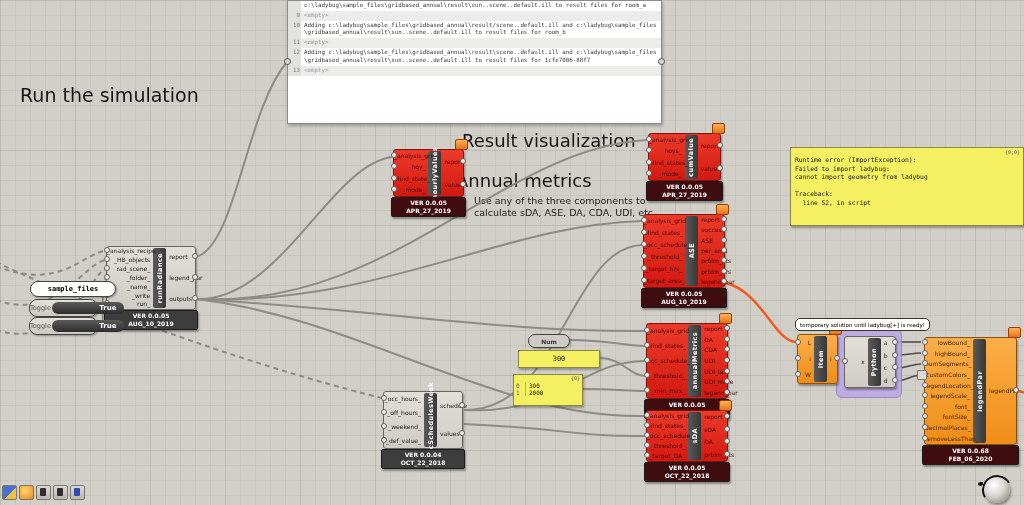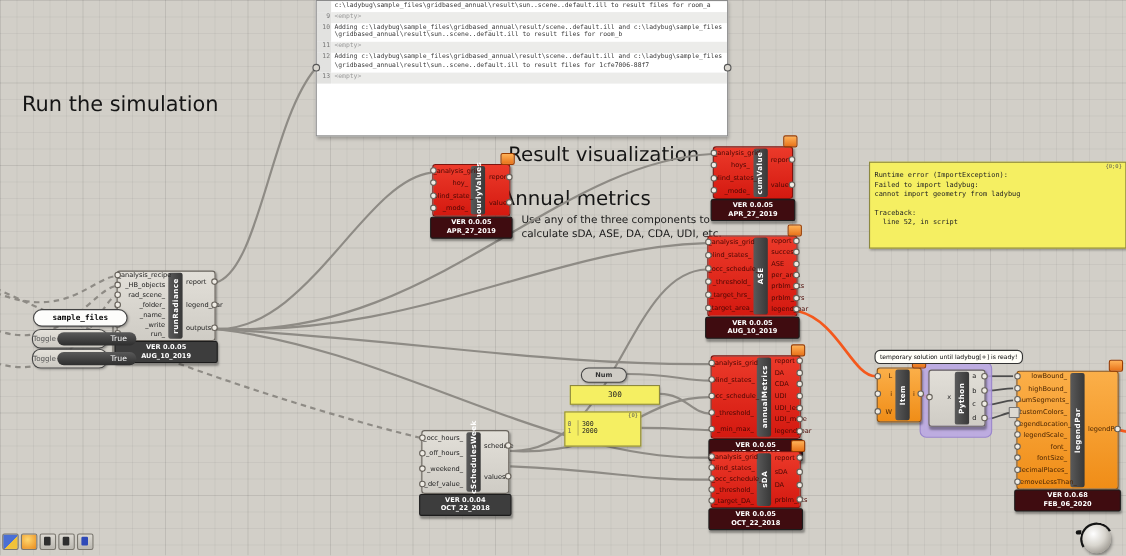"True" .toggle .tval { font-weight: normal -> bold }
